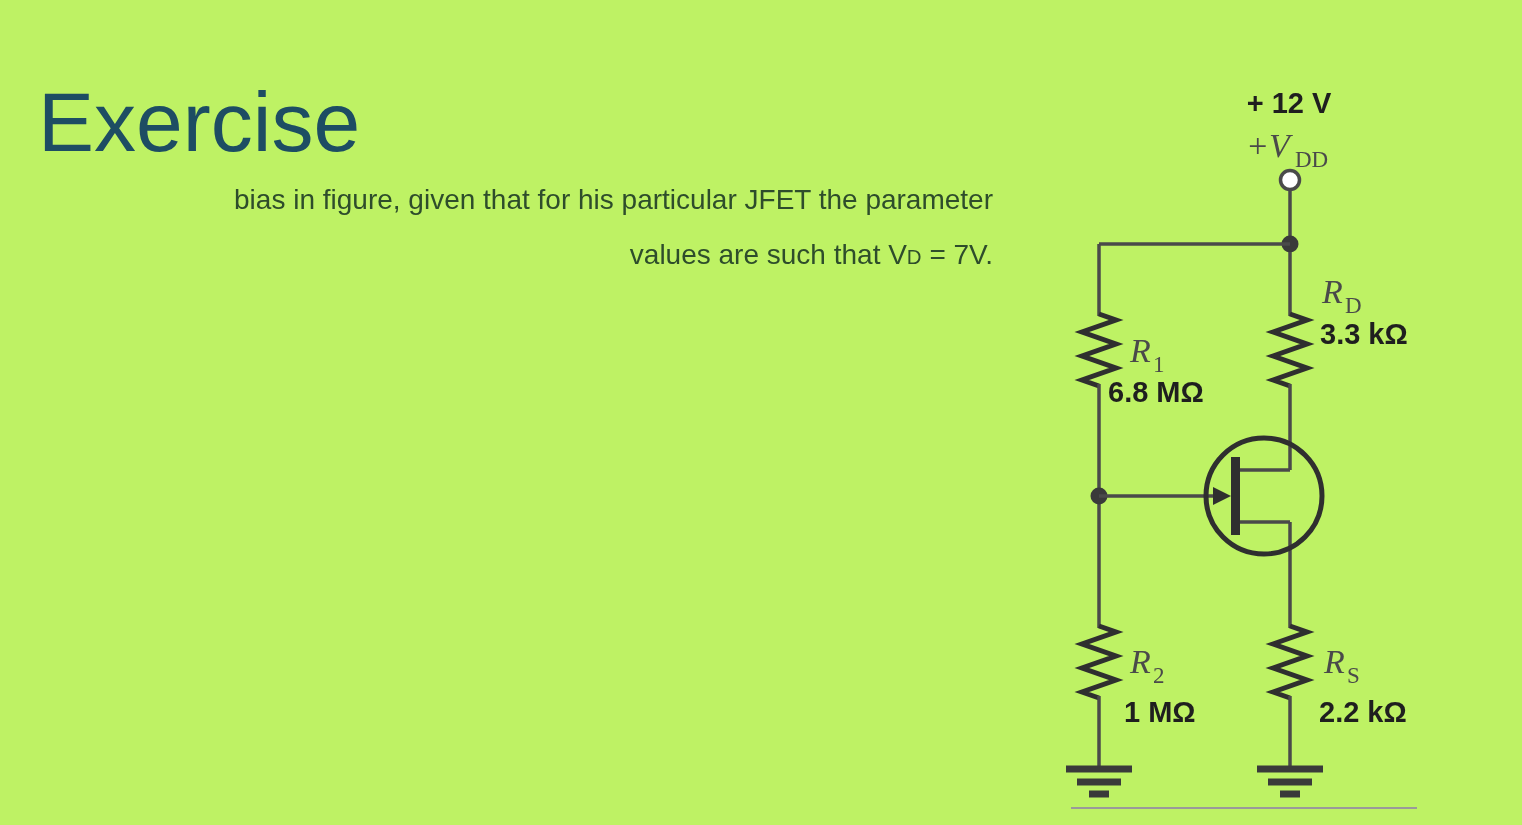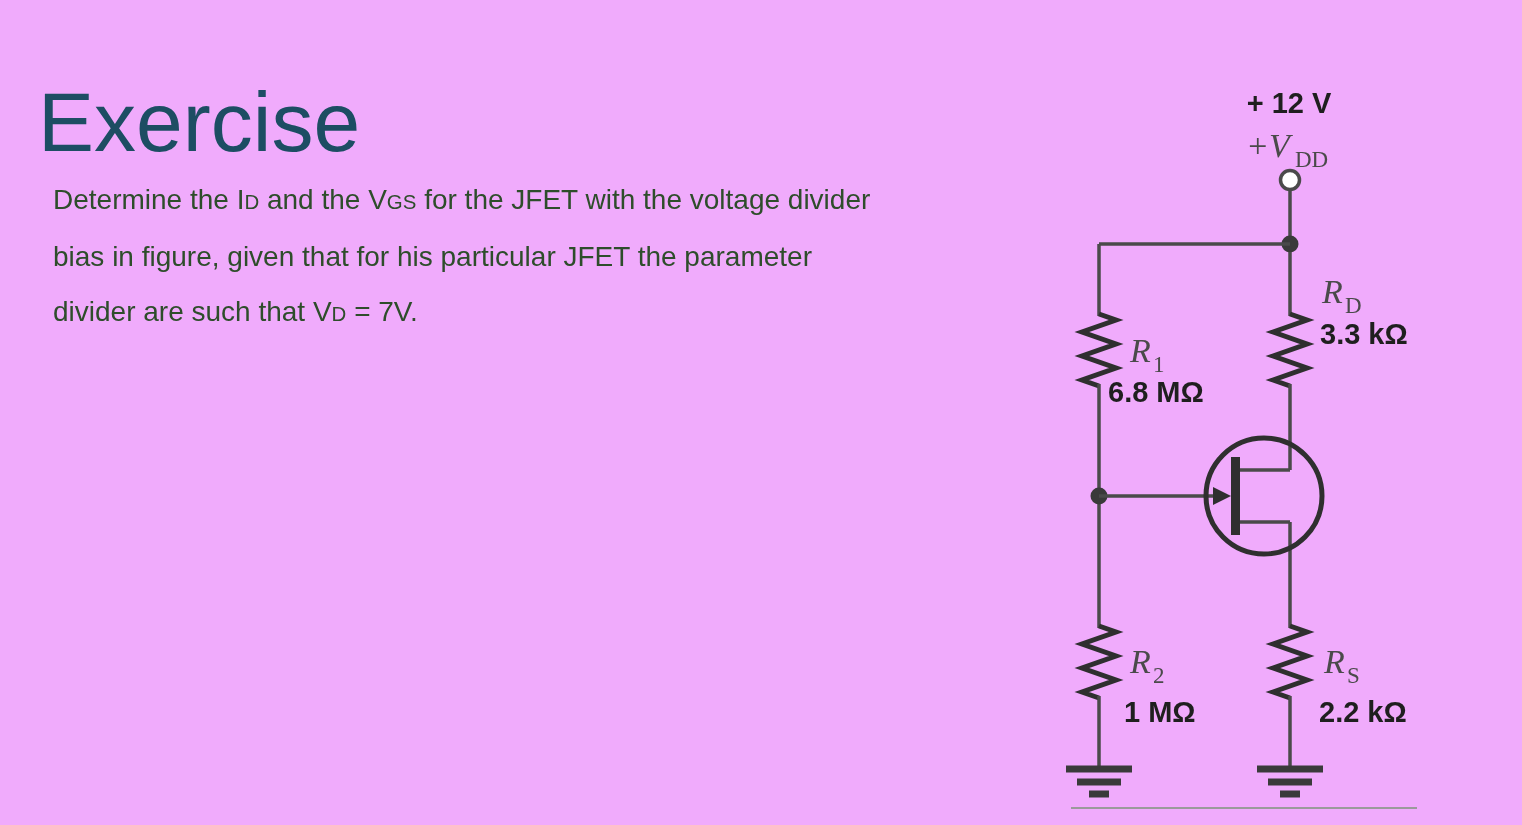"Exercise" #slide { background: #f0abfc -> #bef264; text-align: none -> right }
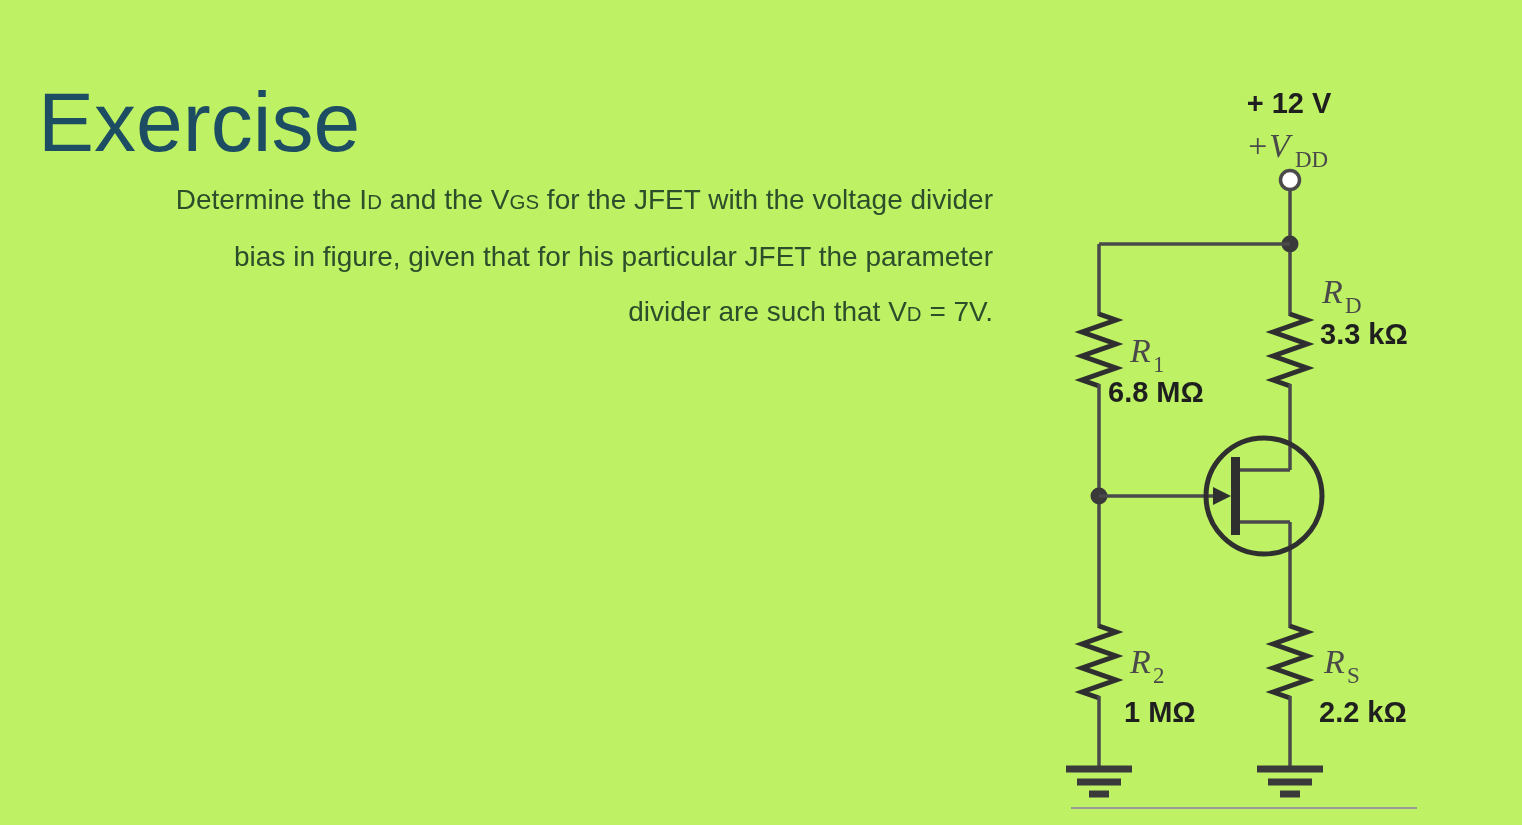"Determine the ID and the" div.line { html: <div><span>Determine the I</span><span>D</span><span> and the V</span><span>GS</span><span> for the JFET with the voltage divider</span></div> -> none }
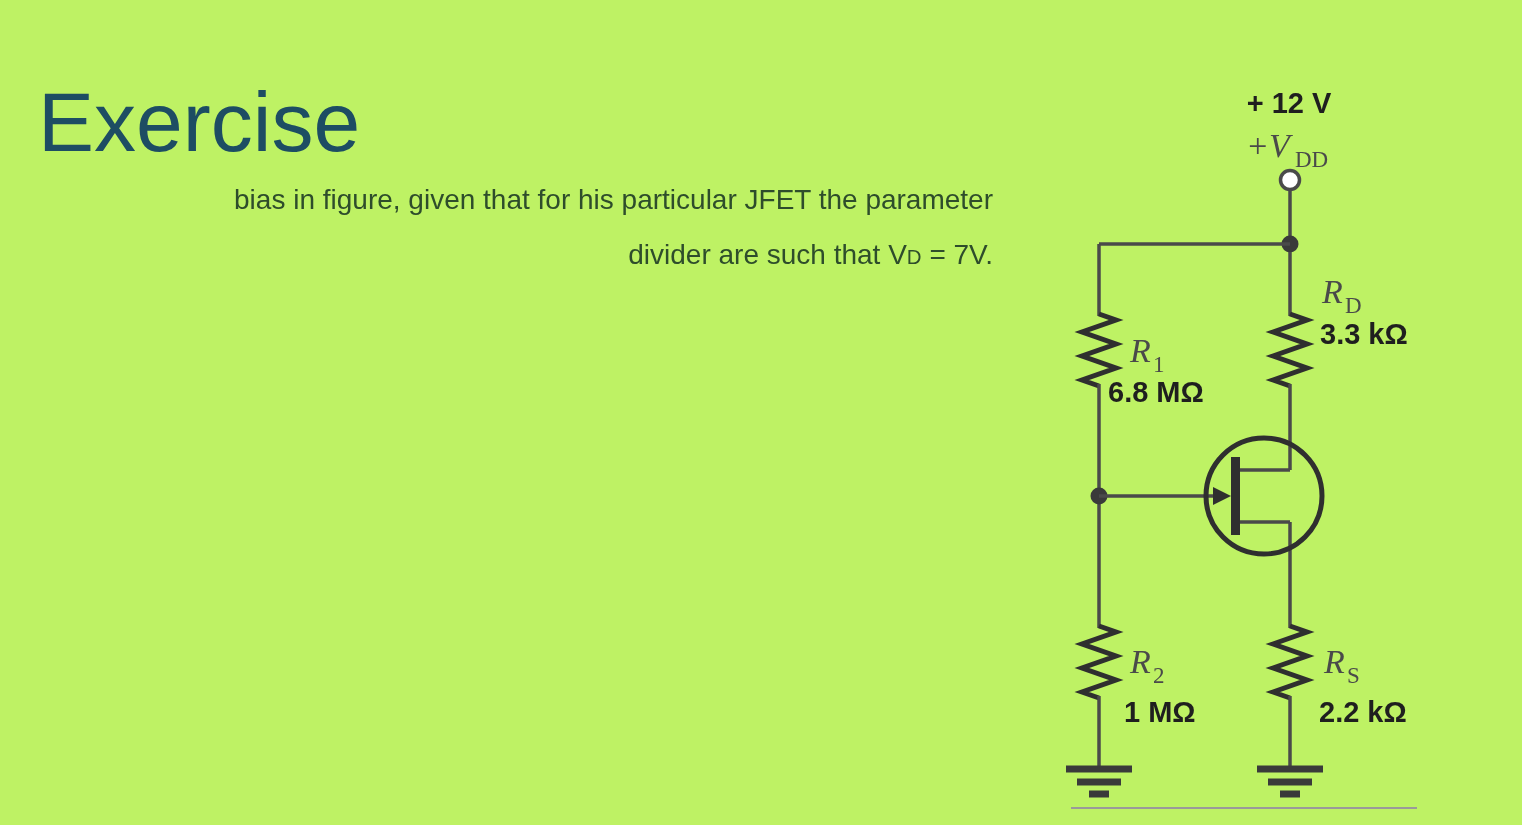"divider are such that V" span { text: divider -> values }
